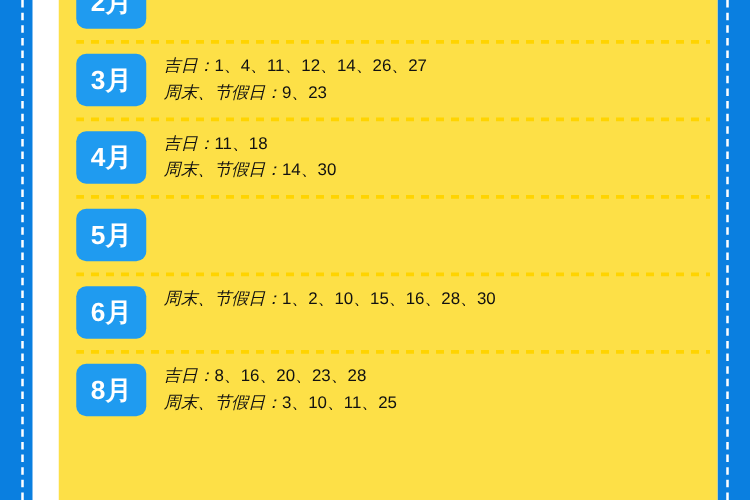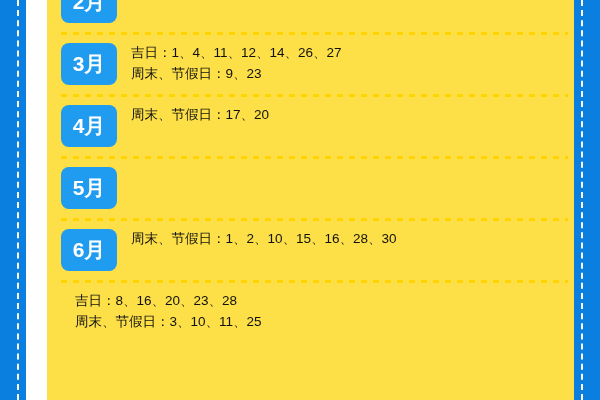"吉日：" .detail-label { font-style: none -> italic }
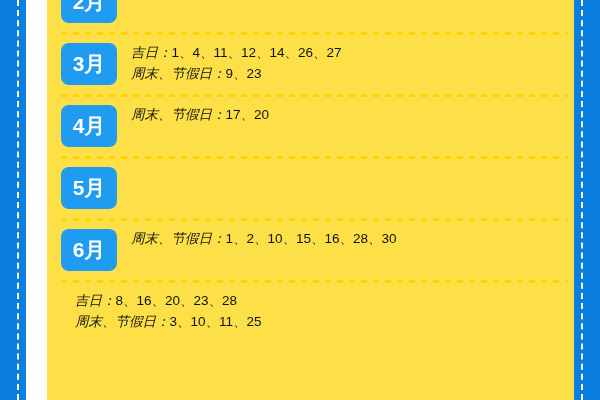"吉日：11、18" div.detail-line { html: none -> <div><span>吉日：</span><span>11、18</span></div> }
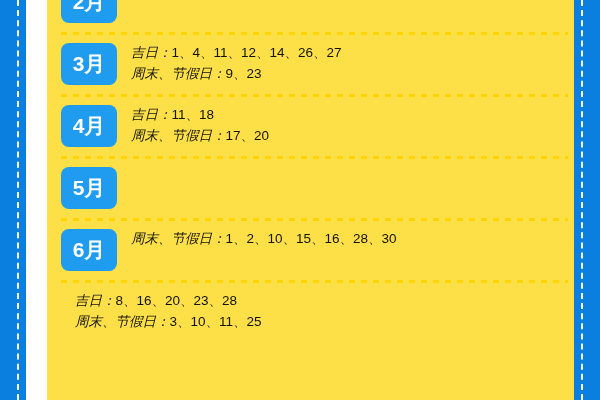"17、20" span.detail-values { text: 17、20 -> 14、30 }
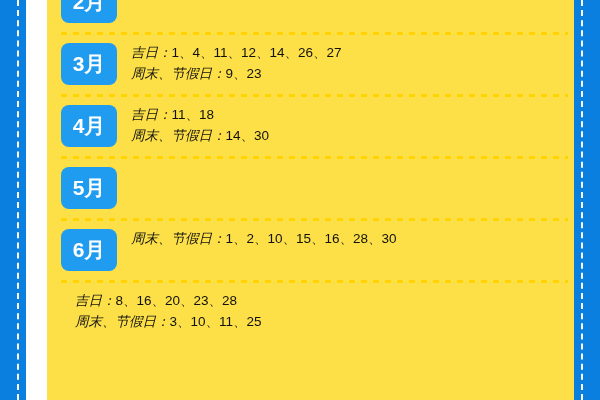"8月" div.month-badge { html: none -> <div>8月</div> }
